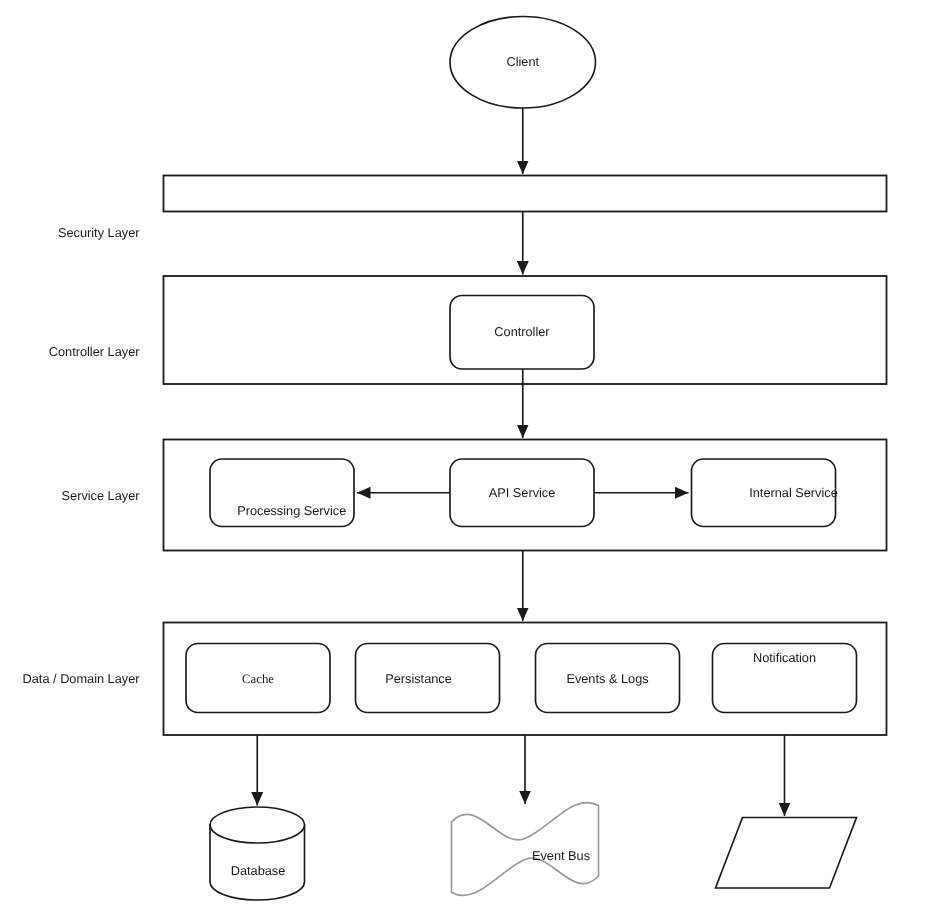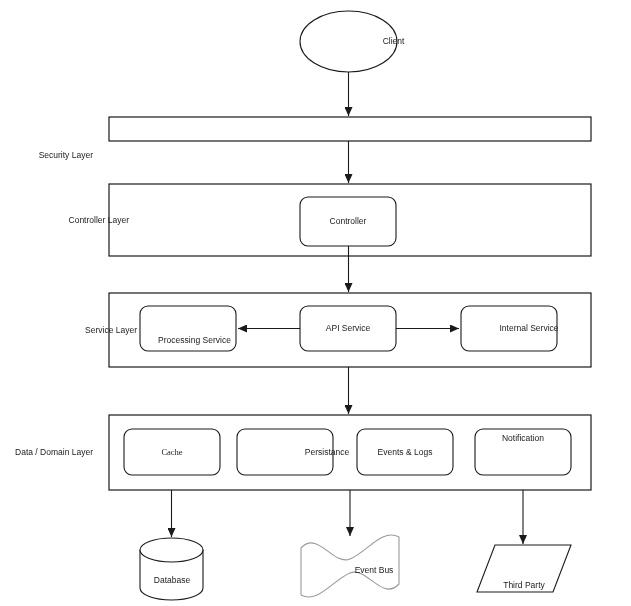"Client" div.lbl { padding-left: 45px -> none }
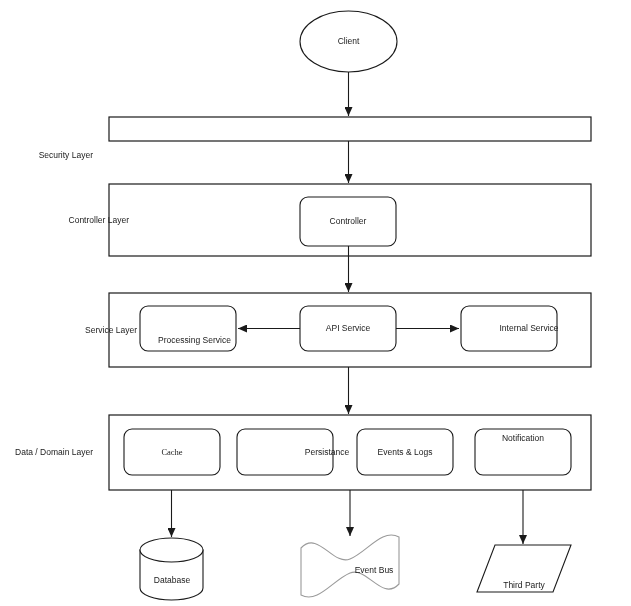"Controller Layer" div.lbl { padding-left: 36px -> none; top: 215px -> 229px }
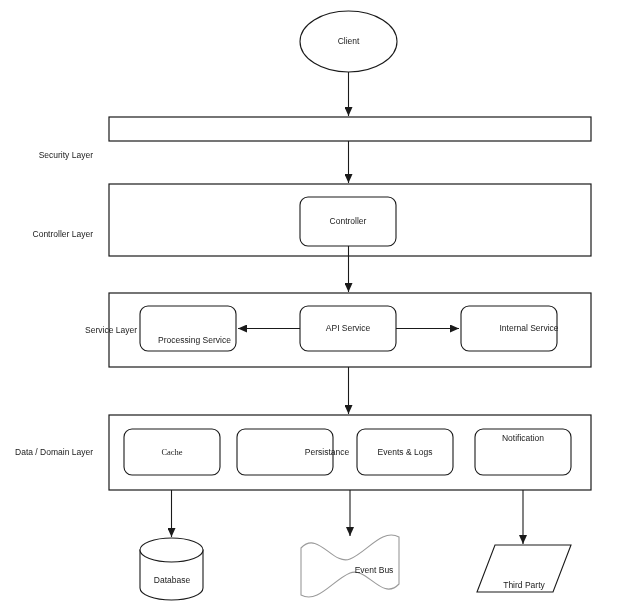"Service Layer" div.lbl { padding-left: 44px -> none }
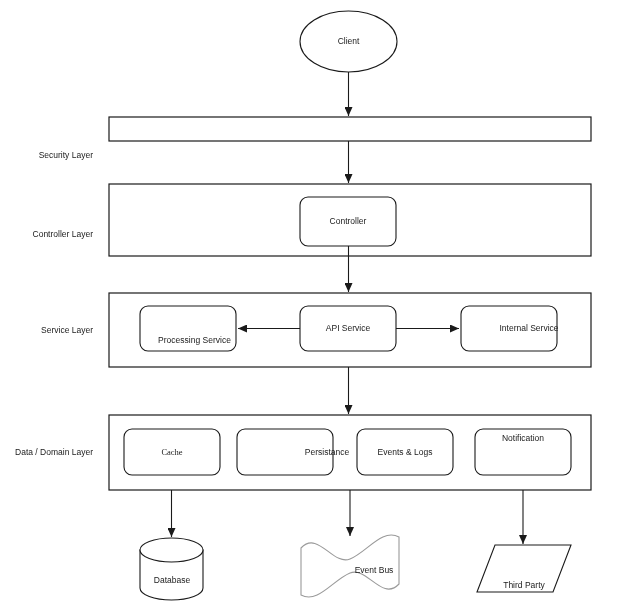"Persistance" div.lbl { padding-left: 48px -> none }
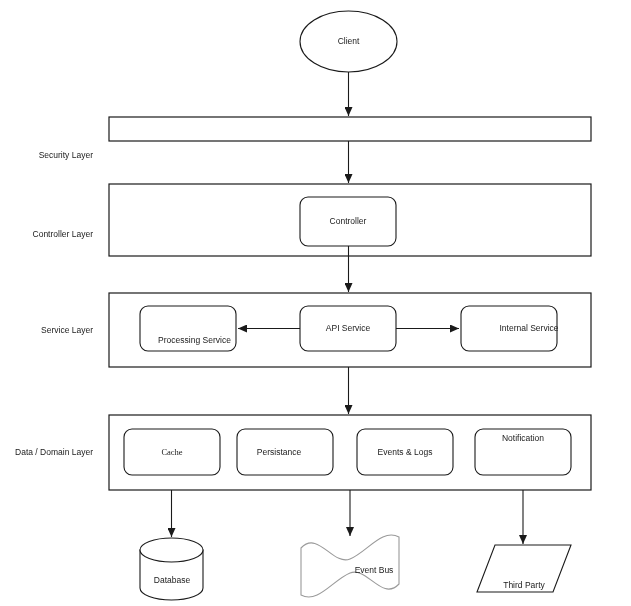"Third Party" div.lbl { html: <div> <div>Third Party</div> </div> -> none }
